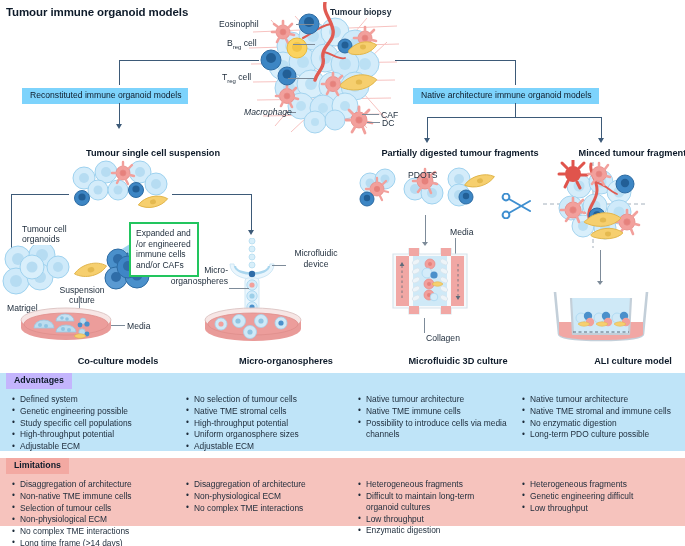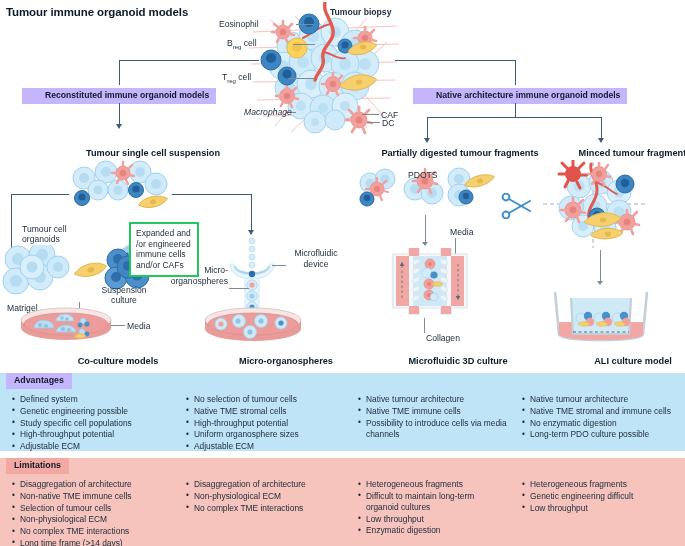"Reconstituted immune organoid models" .bluebox { background: #c4b5fd -> #7dd3fc; font-weight: bold -> none; padding: 3px 7px 4px 23px -> 3px 7px 4px 8px }
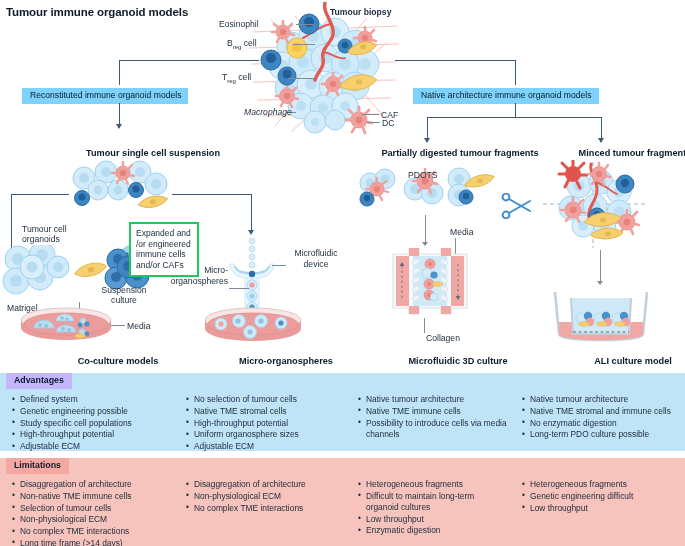"Suspension" div.abs { margin-left: 42px -> none }
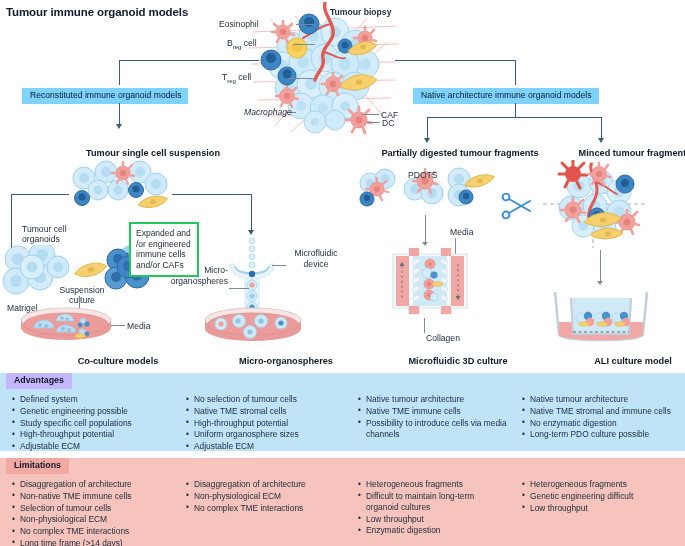"Limitations" .panel-lim { height: 88px -> 68px }
